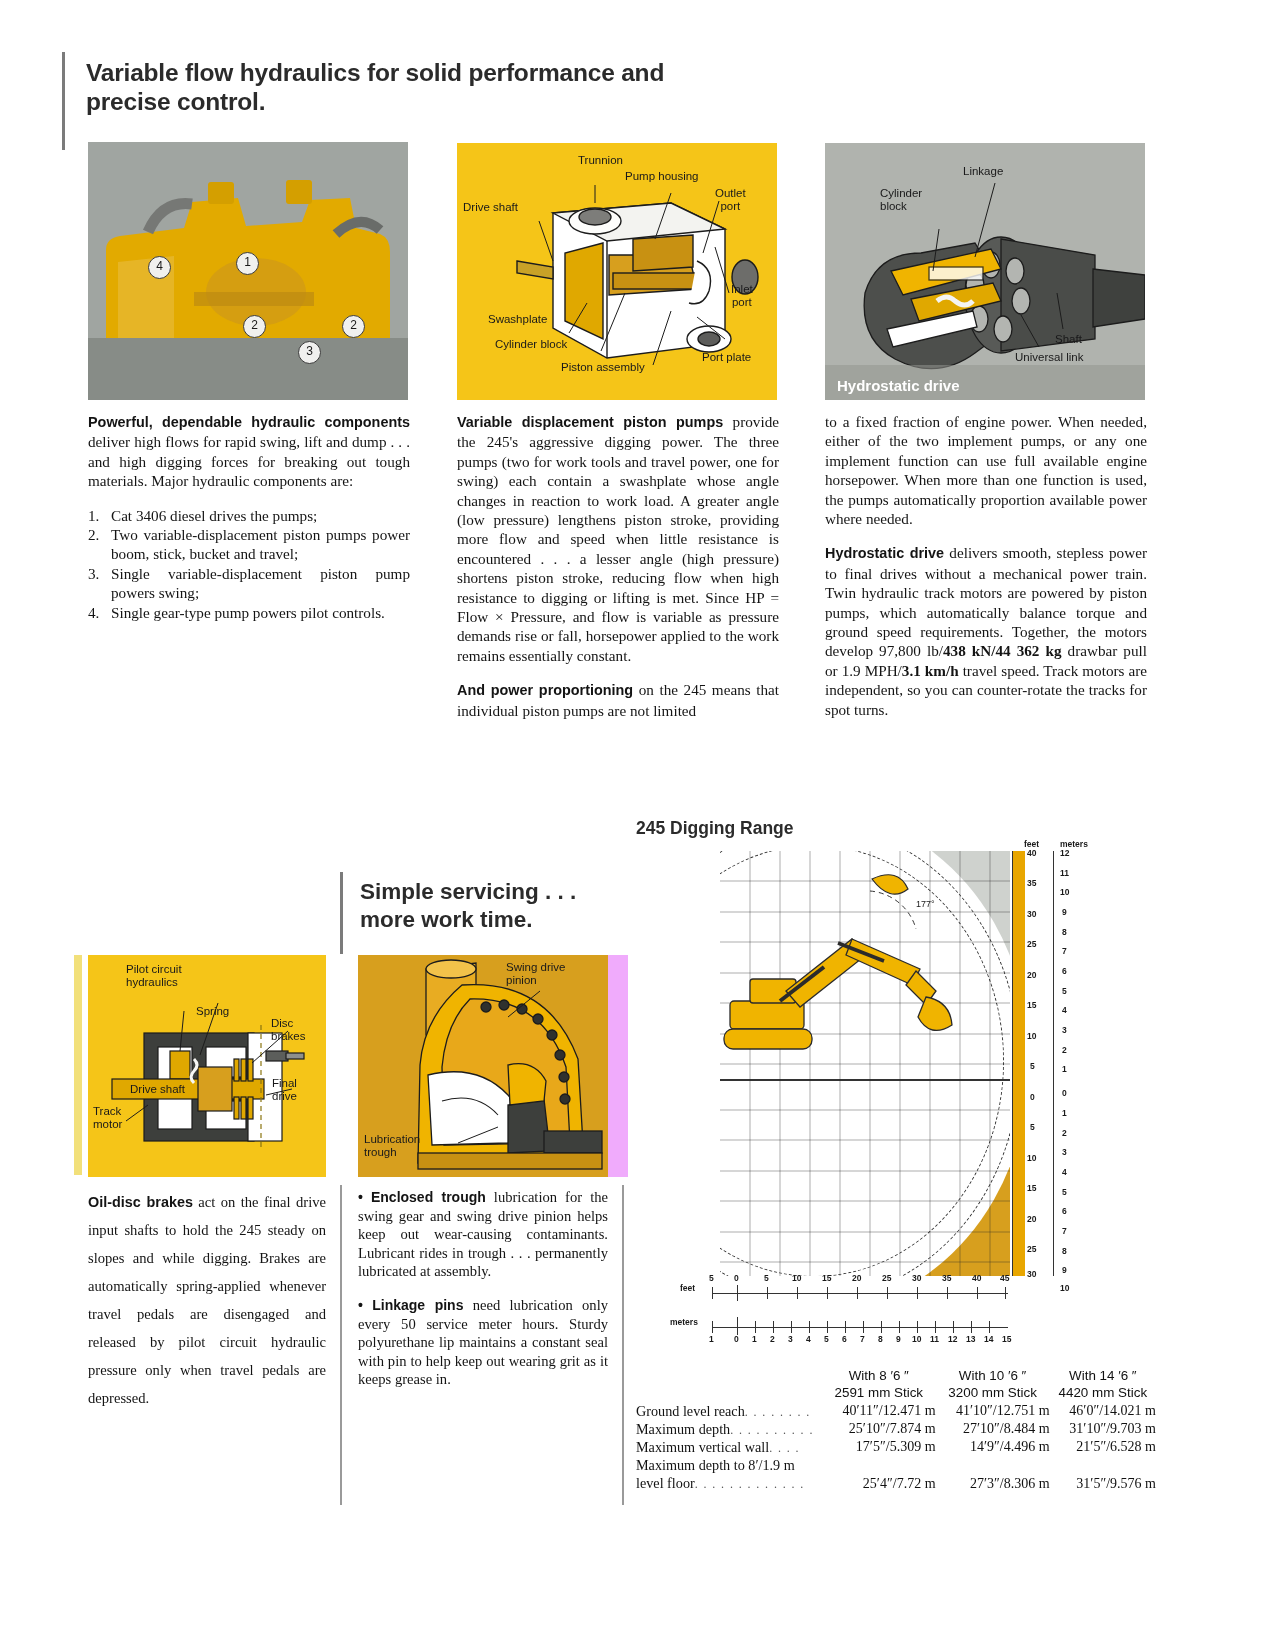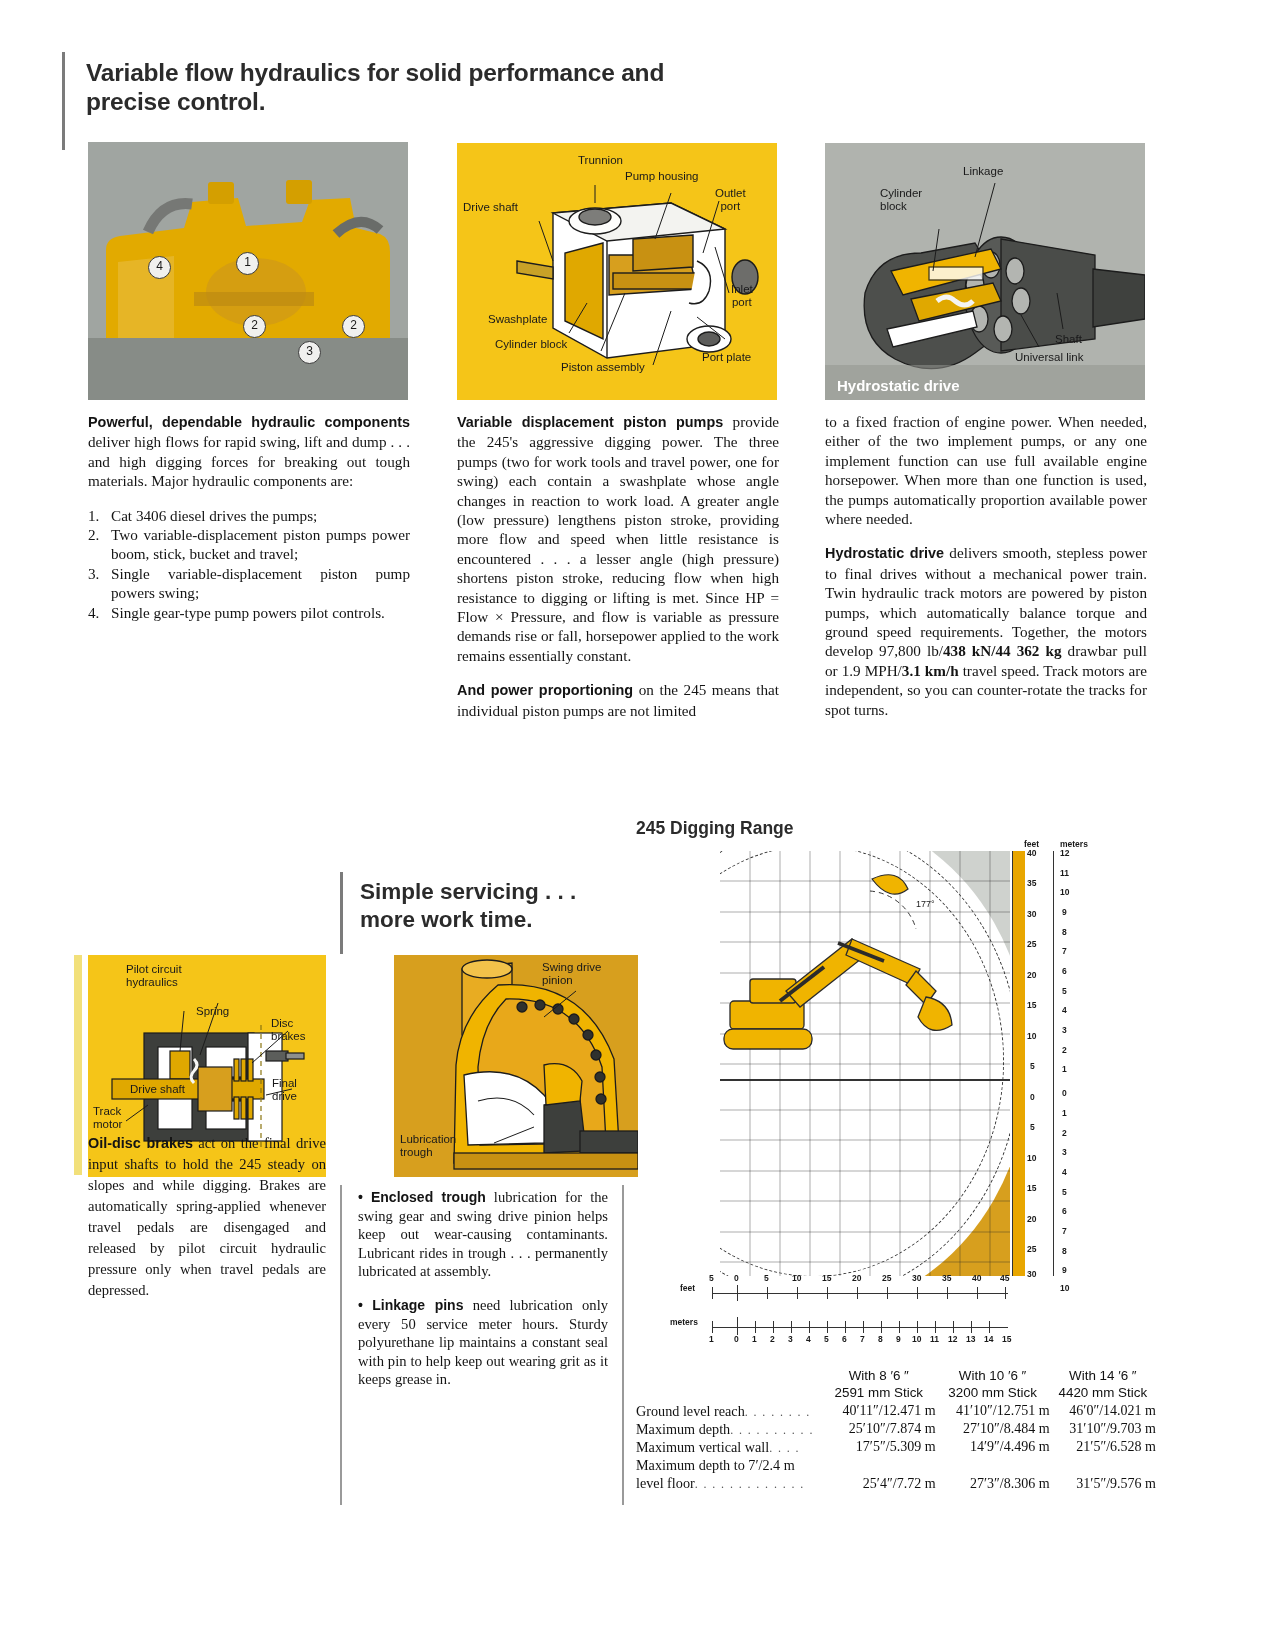"Swing drive" #panel-swing { margin-left: 36px -> none; width: 244px -> 270px }
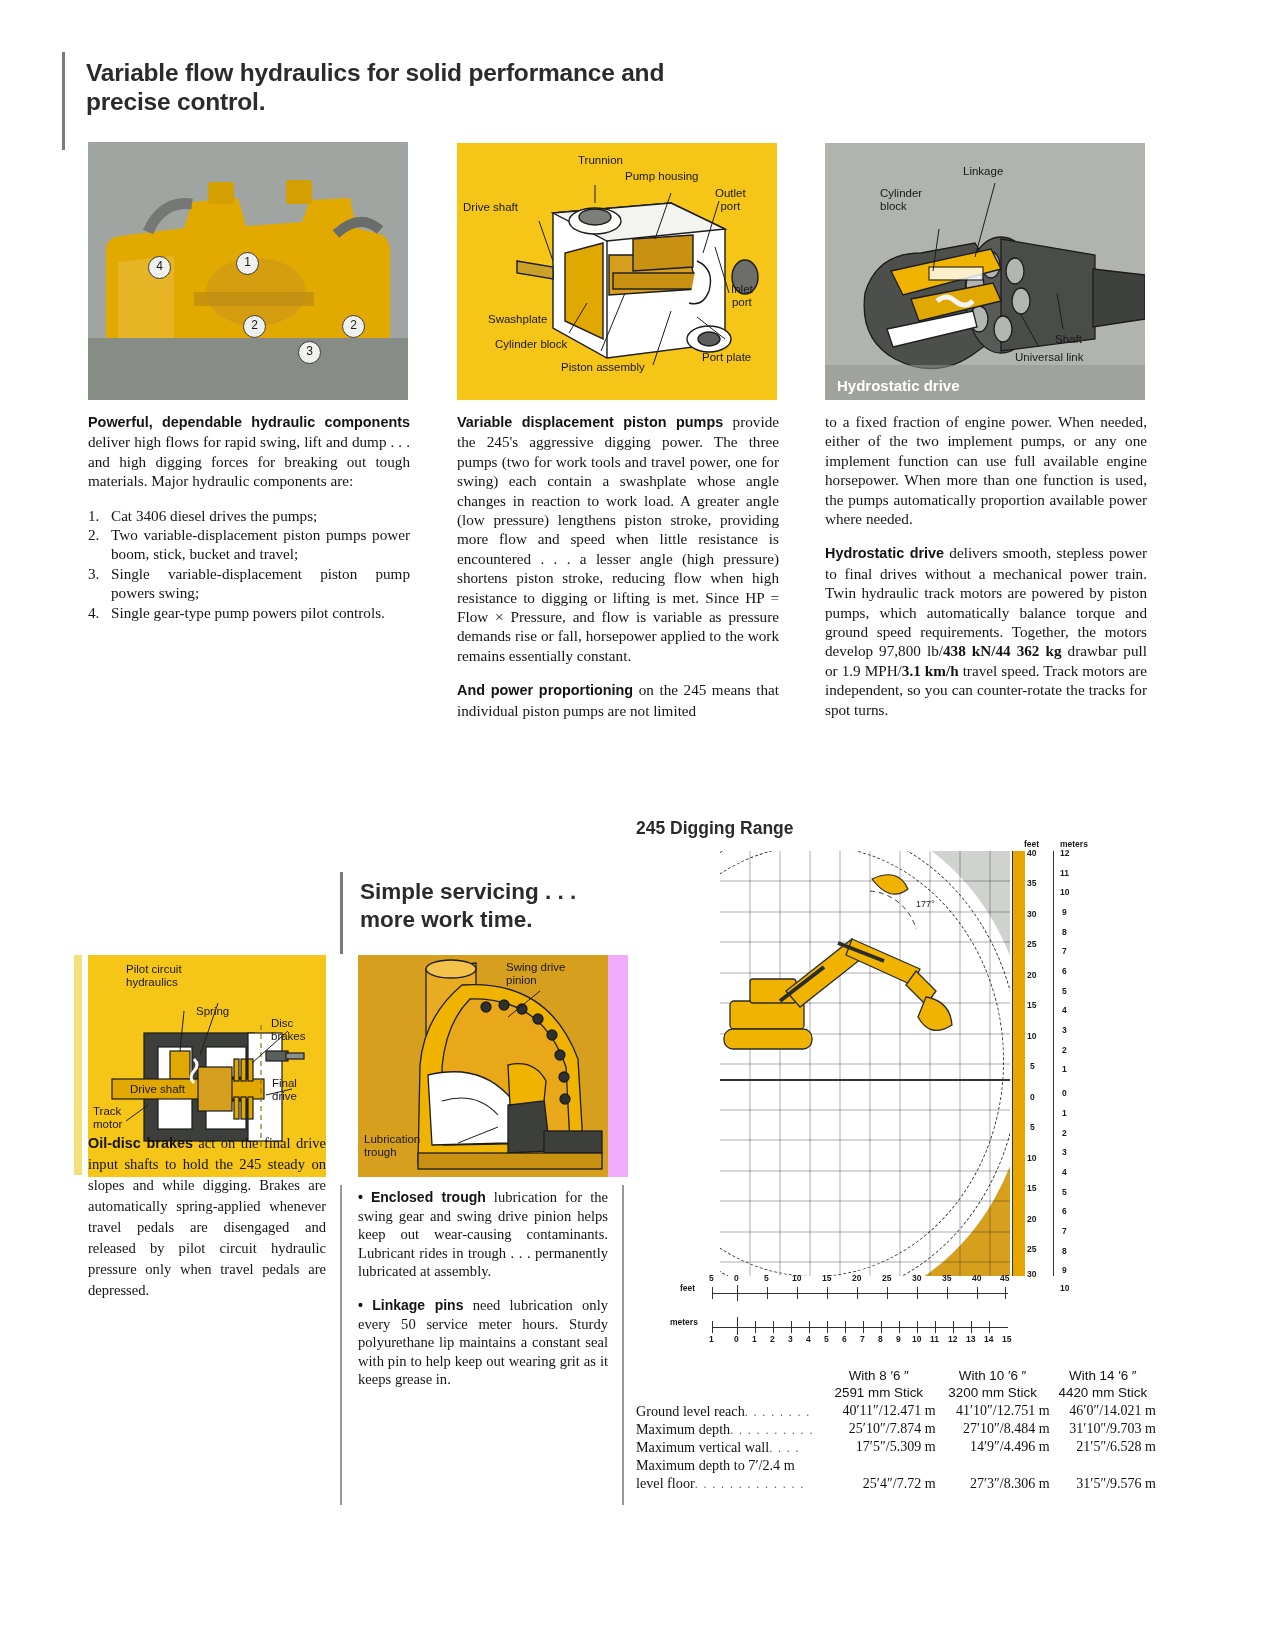"Oil-disc brakes act on the" #col4 { line-height: 21px -> 28px; top: 1133px -> 1188px }
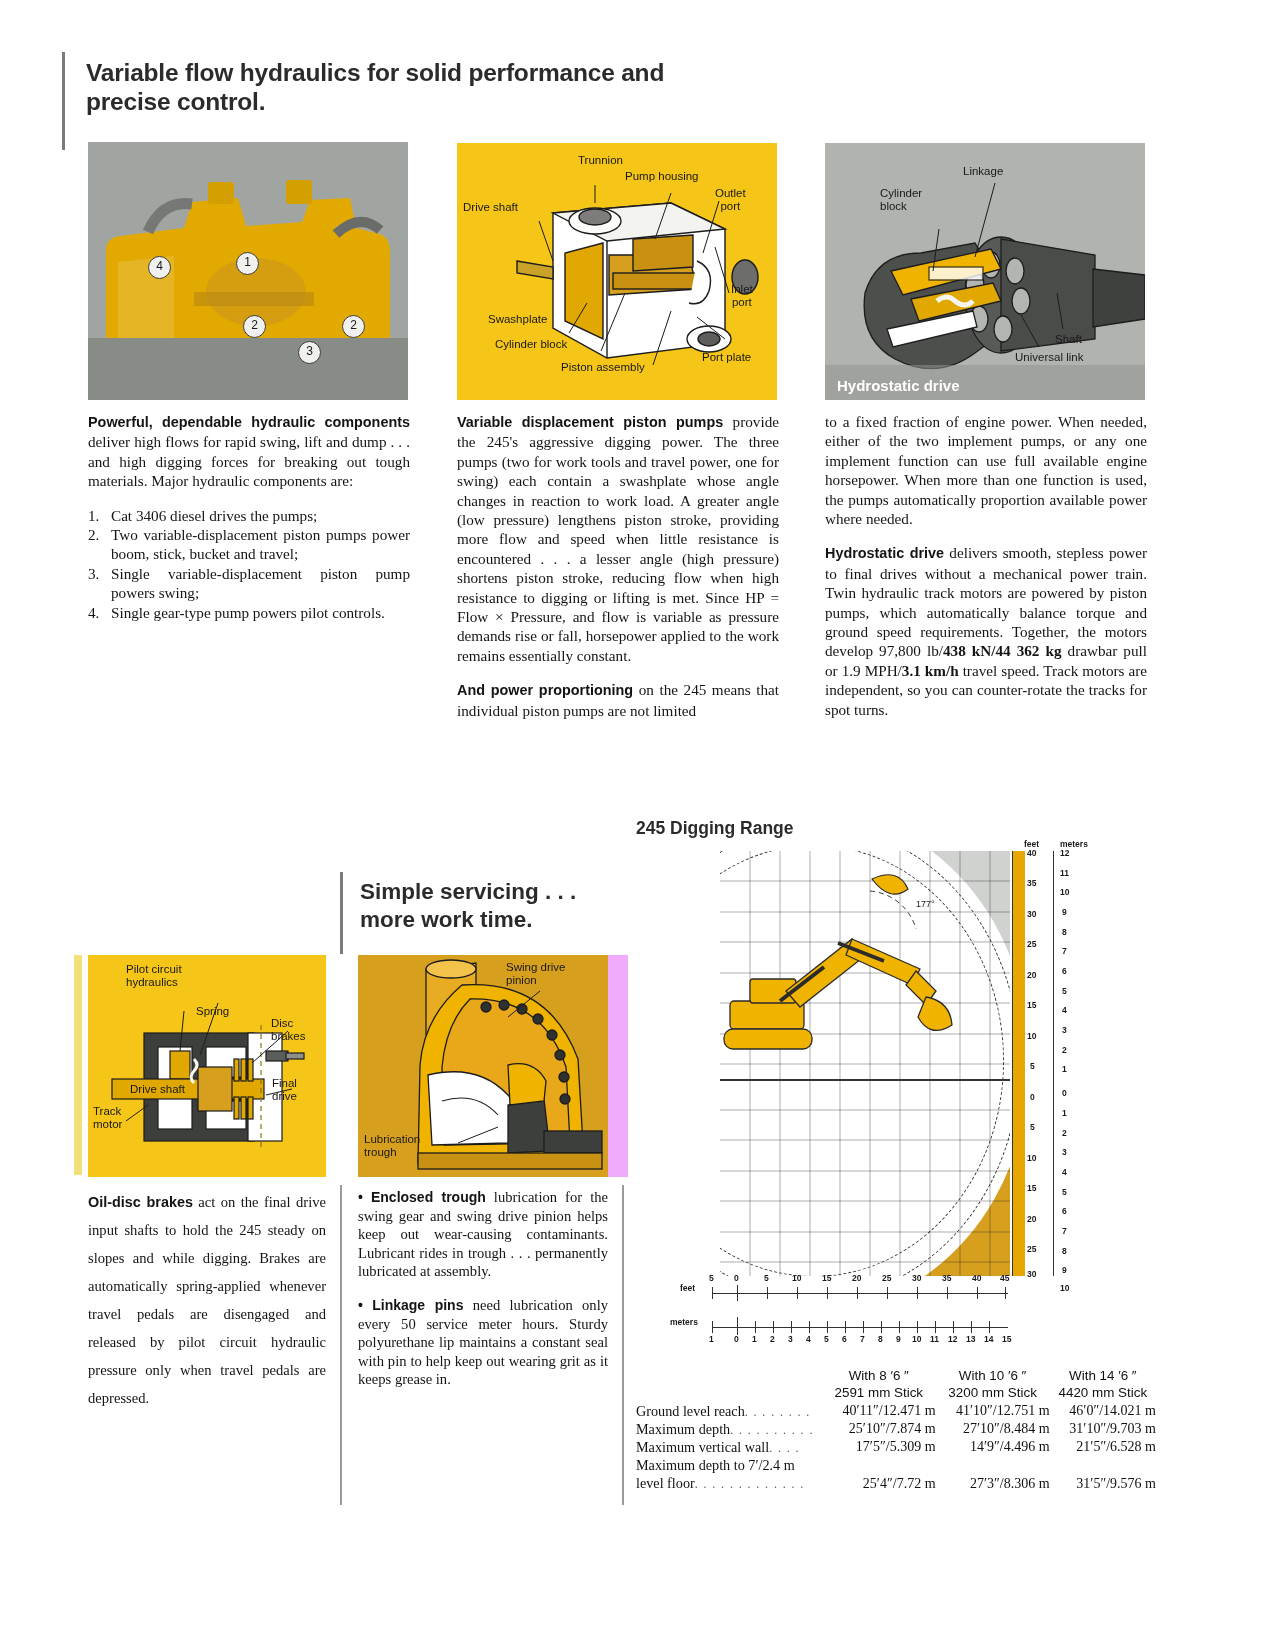"Maximum depth to 7′/2.4 m" span { text: 7′/2.4 -> 8′/1.9 }
